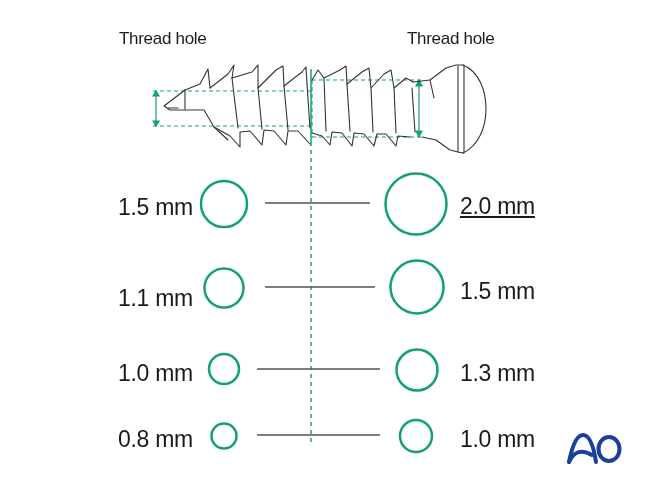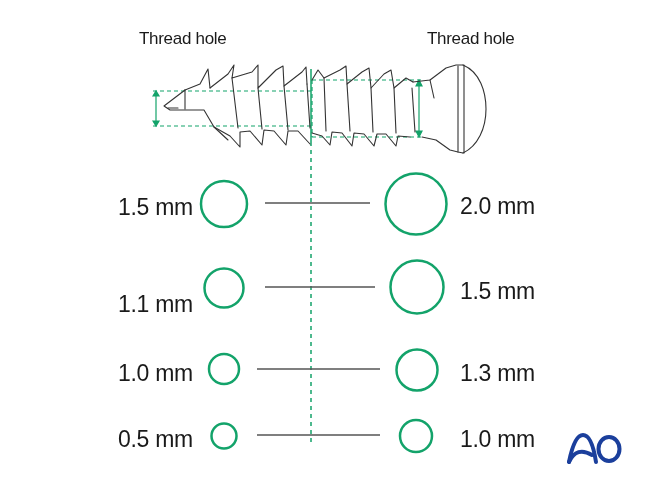"Thread hole" .title { margin-left: 20px -> none }
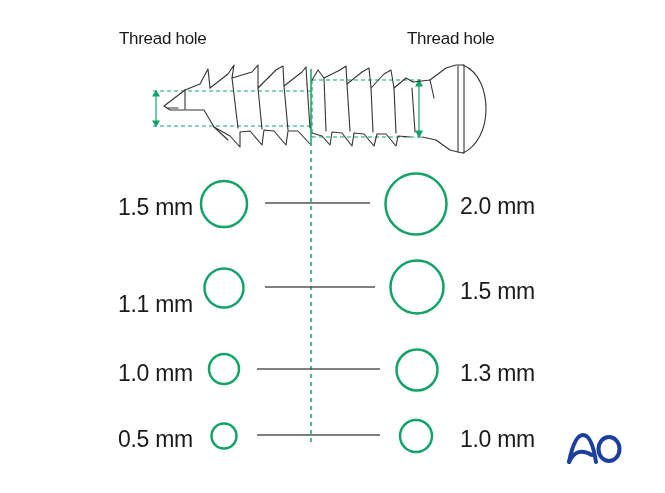"2.0 mm" div.lbl { text-decoration: none -> underline }
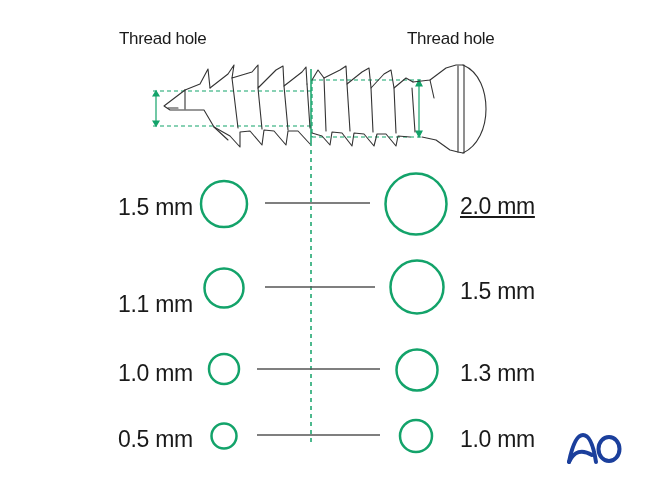"1.1 mm" div.lbl { top: 294px -> 288px }
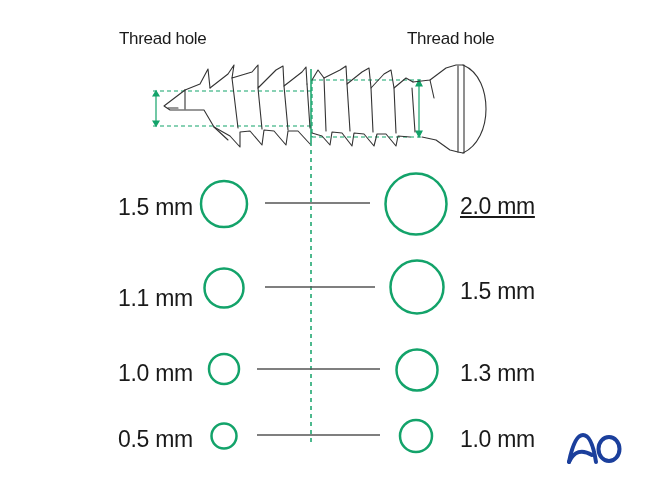"0.5 mm" div.lbl { text: 0.5 -> 0.8 }
